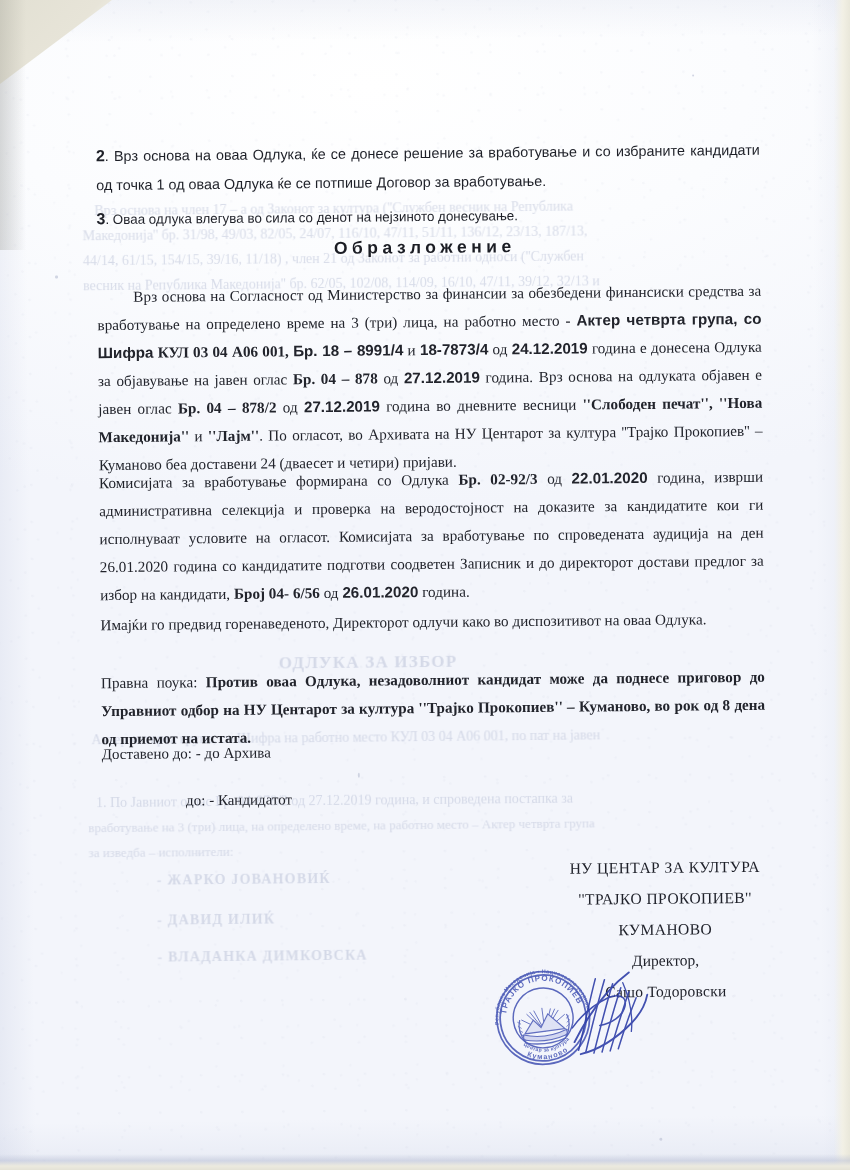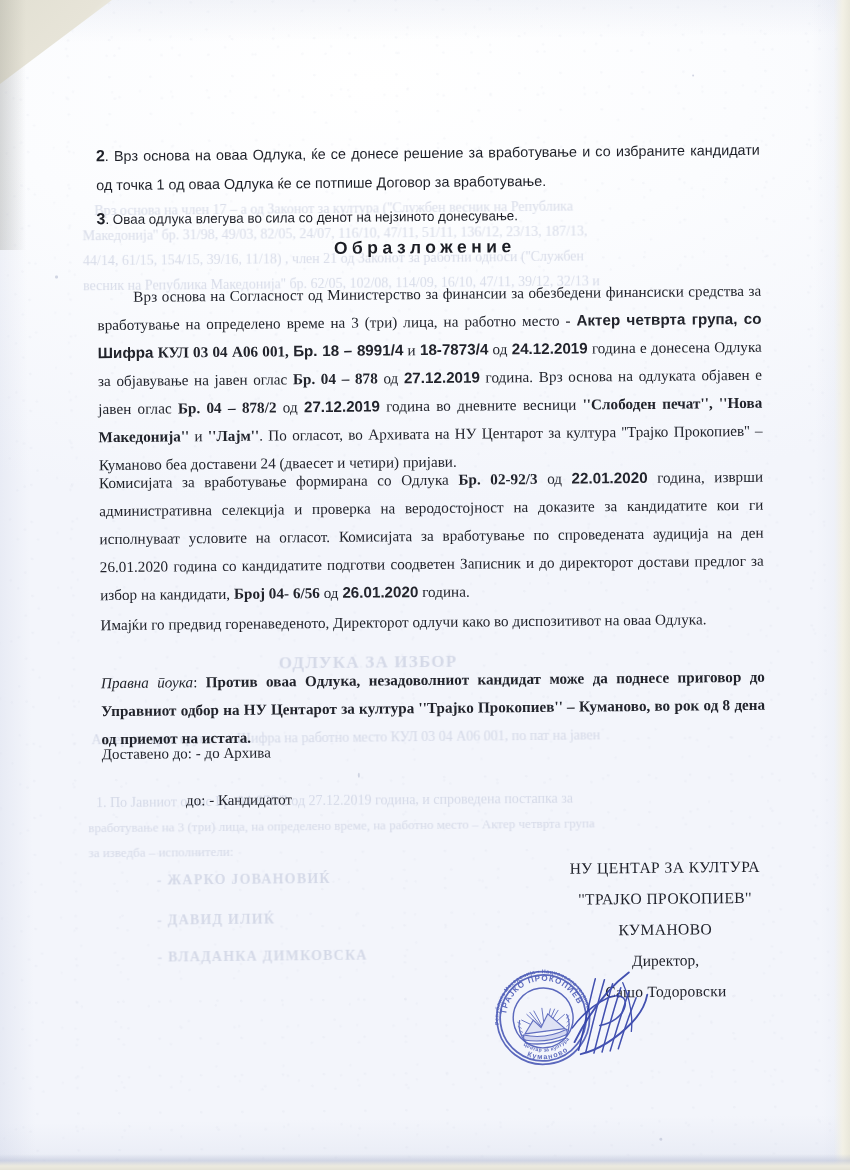"Правна поука" .i { font-style: italic -> none }
